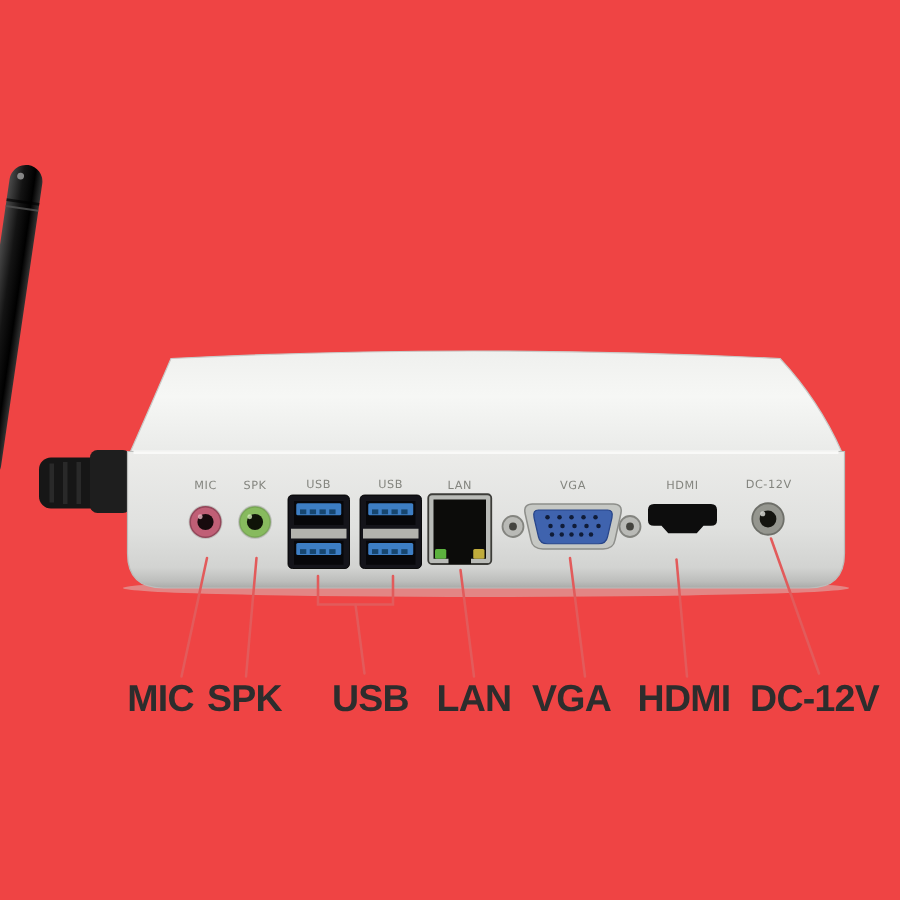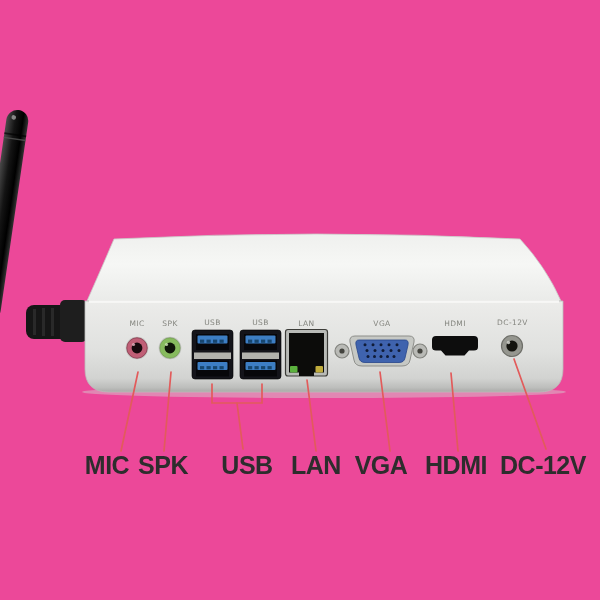"MIC" .stage { background: #ec4899 -> #ef4444 }
